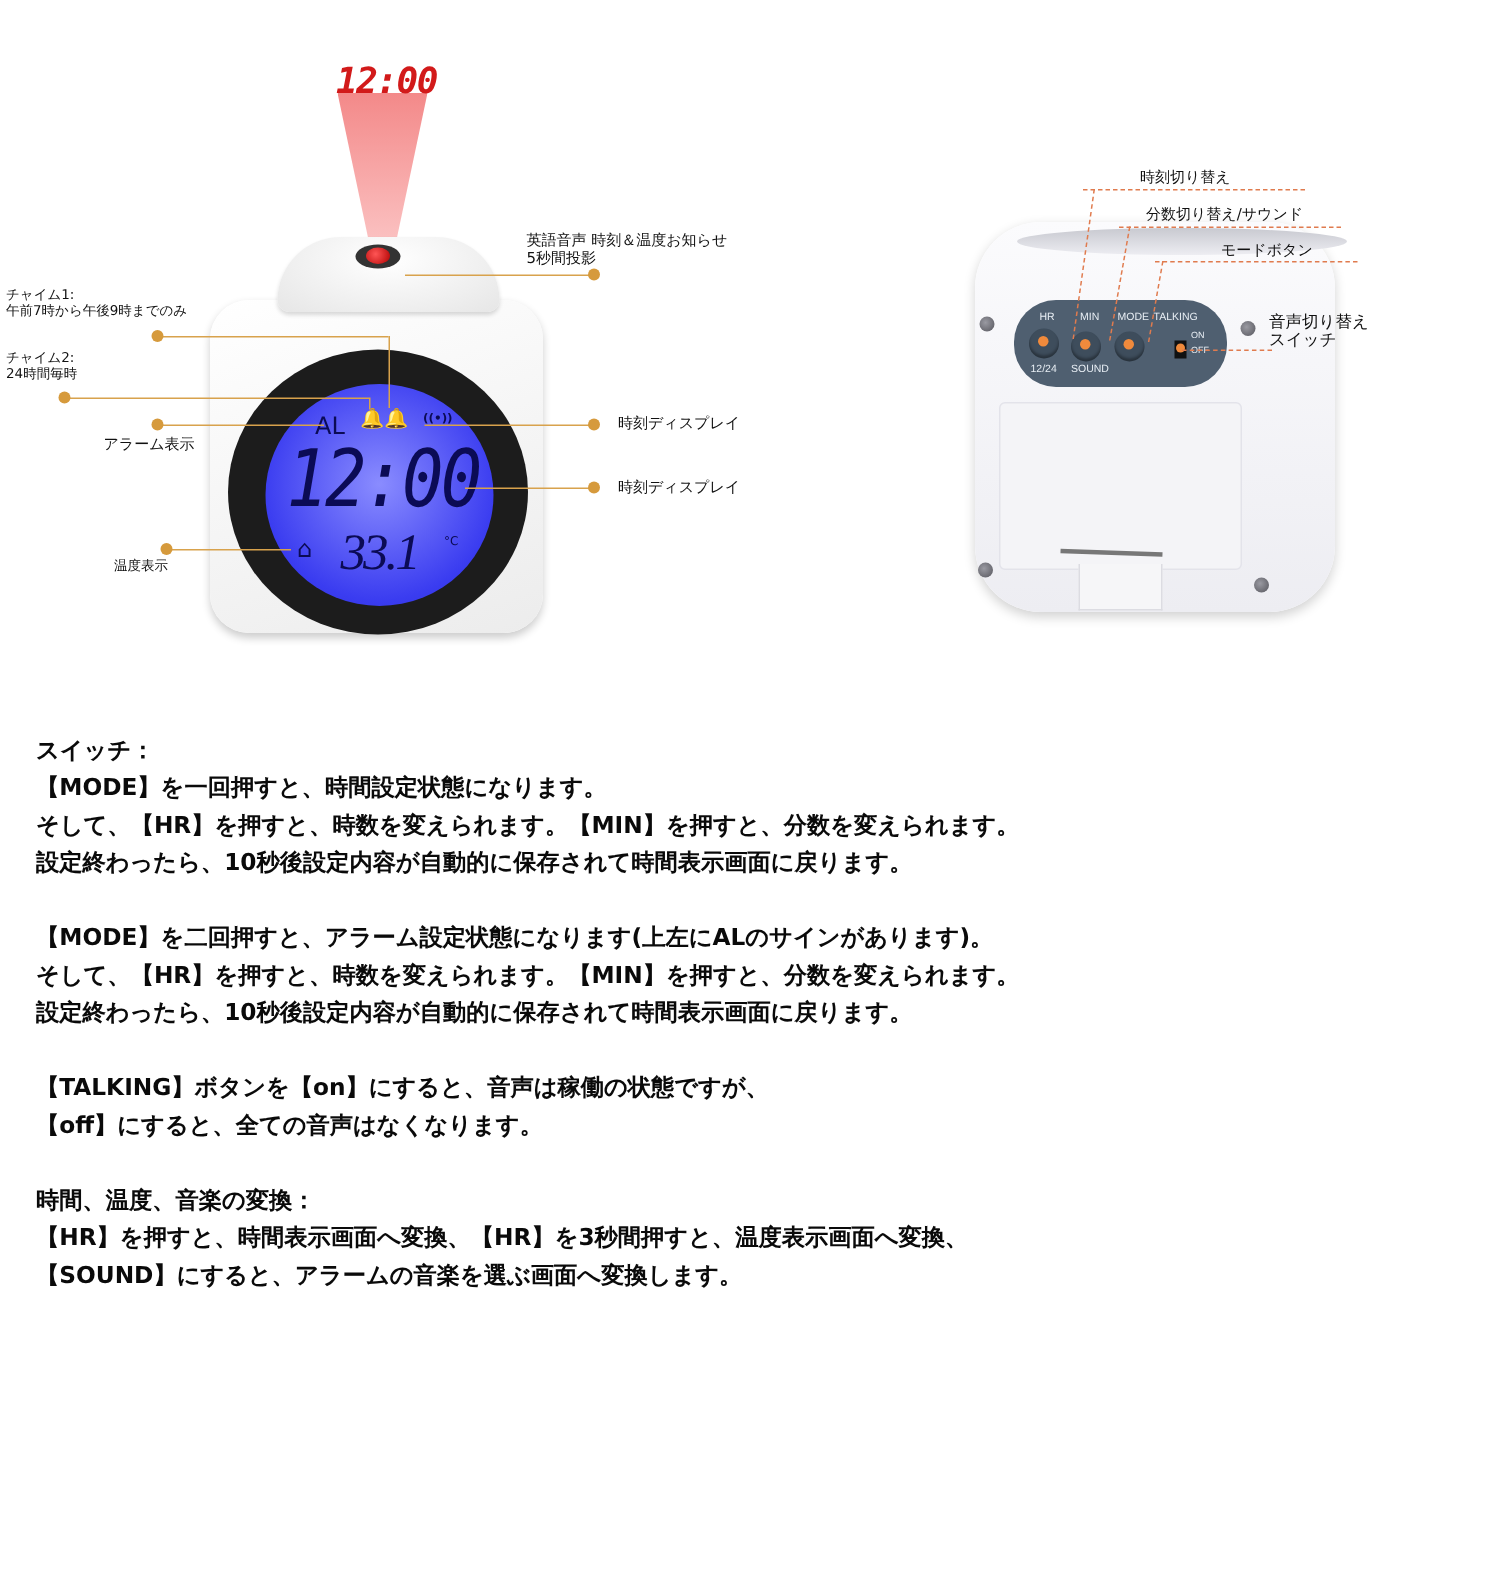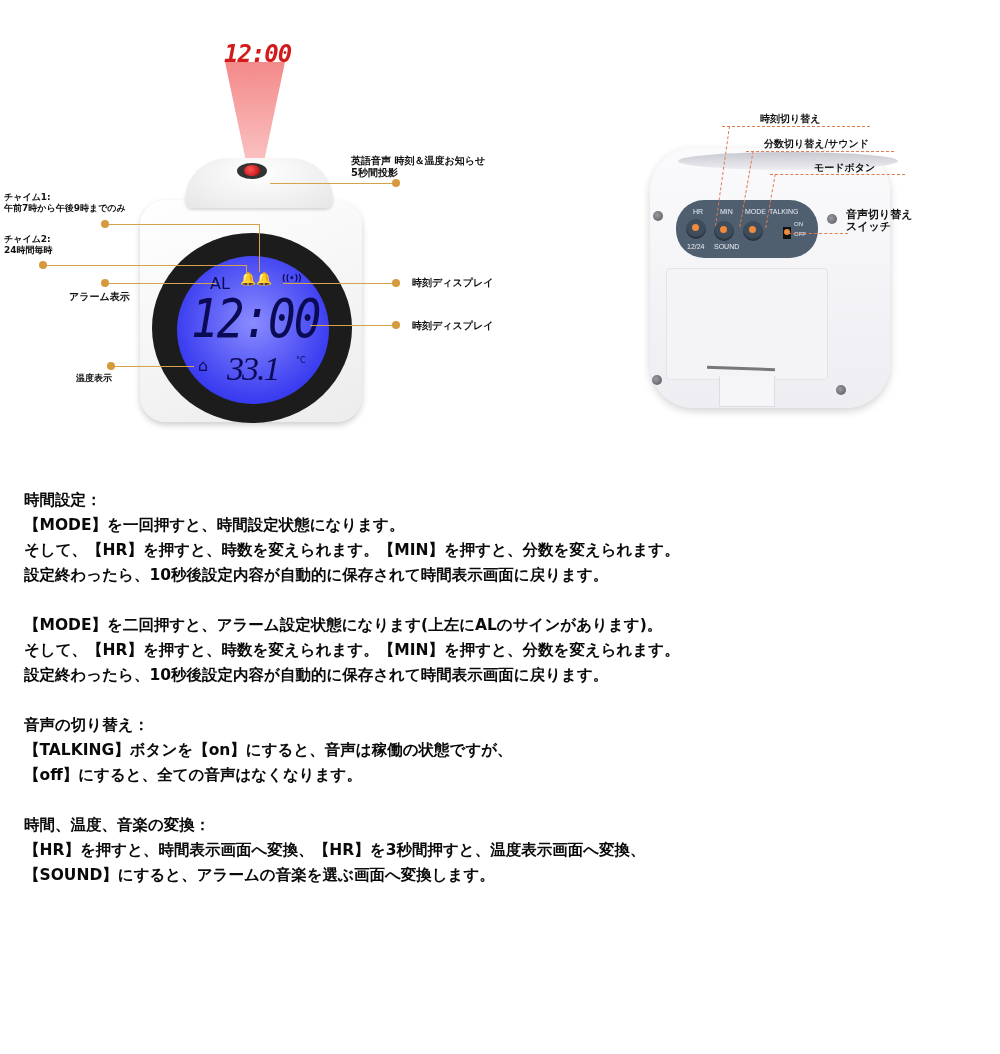"時刻切り替え" .lbl { font-weight: bold -> normal }
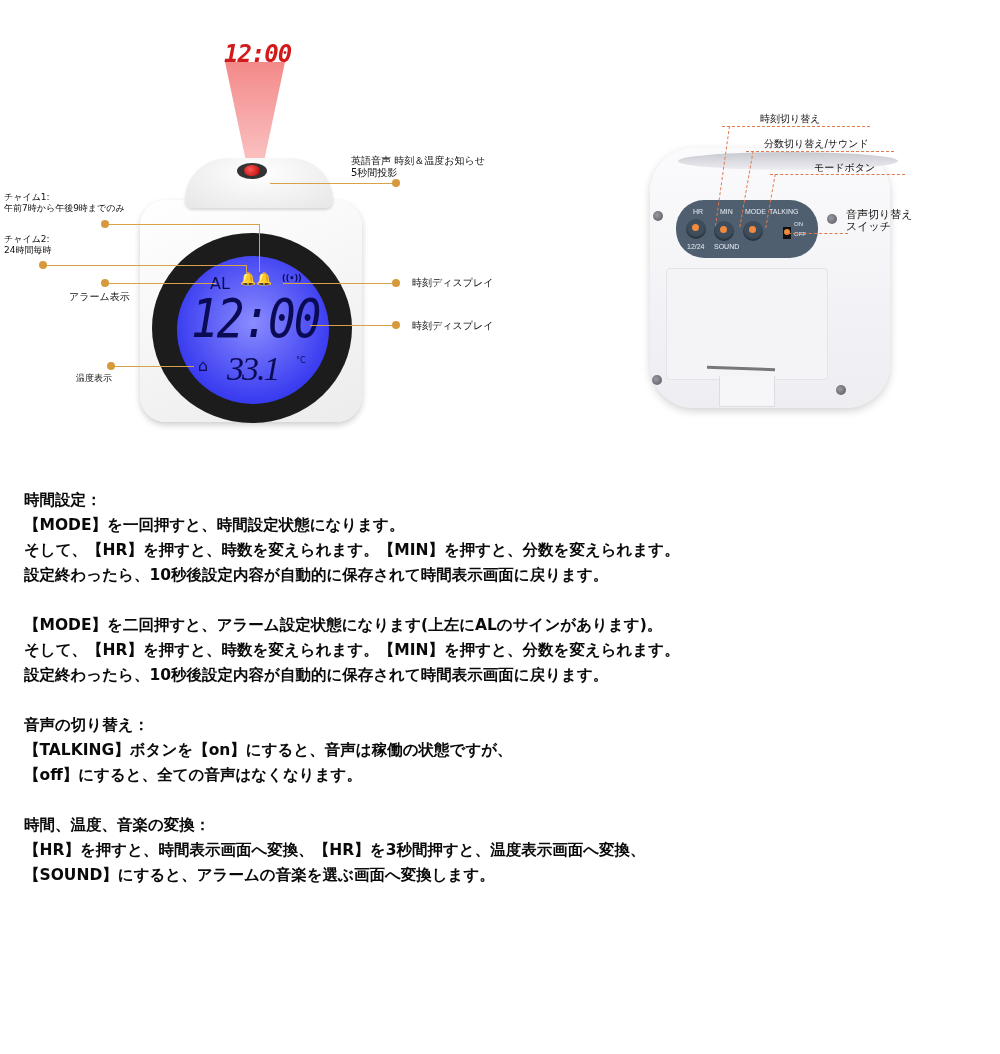"時間設定：" span.sec-title { text: 時間設定 -> スイッチ }
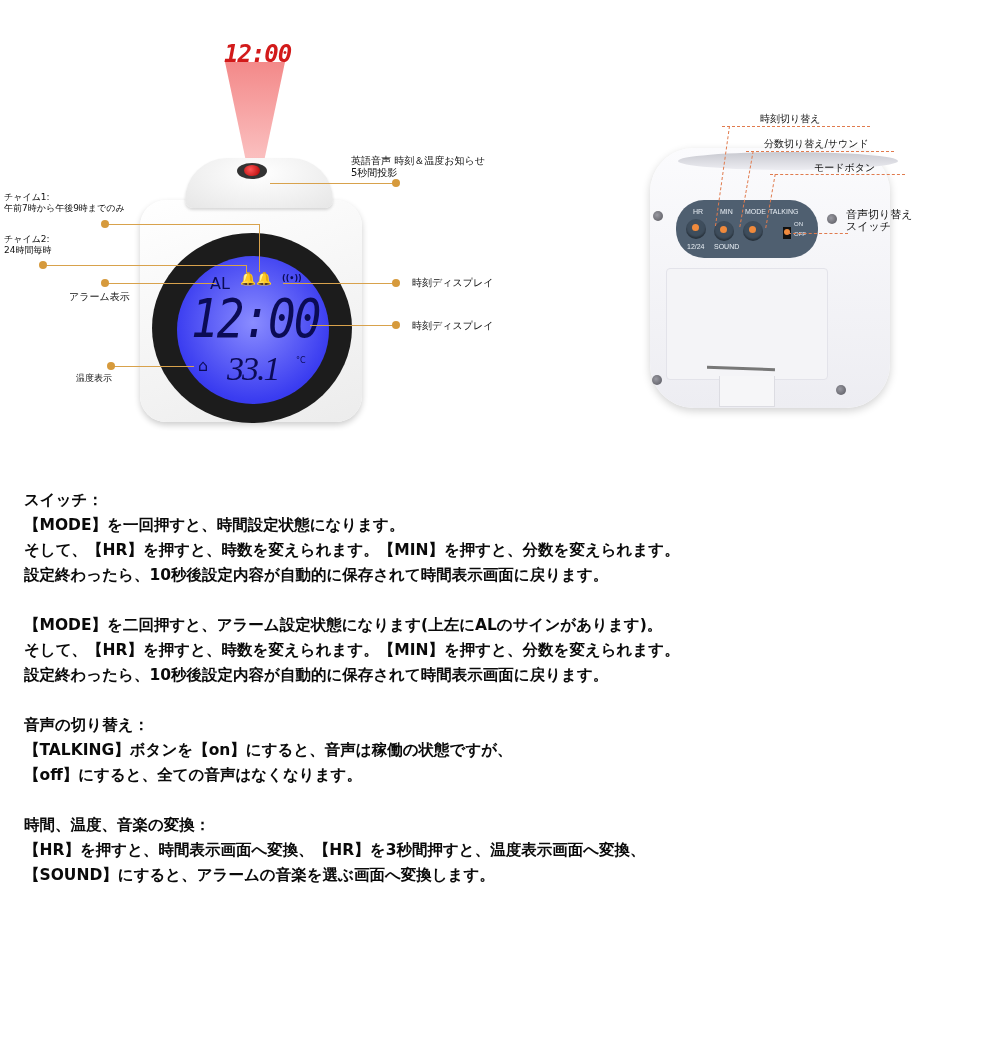"音声の切り替え：" span.sec-title { html: <span>音声の切り替え：</span> -> none }
